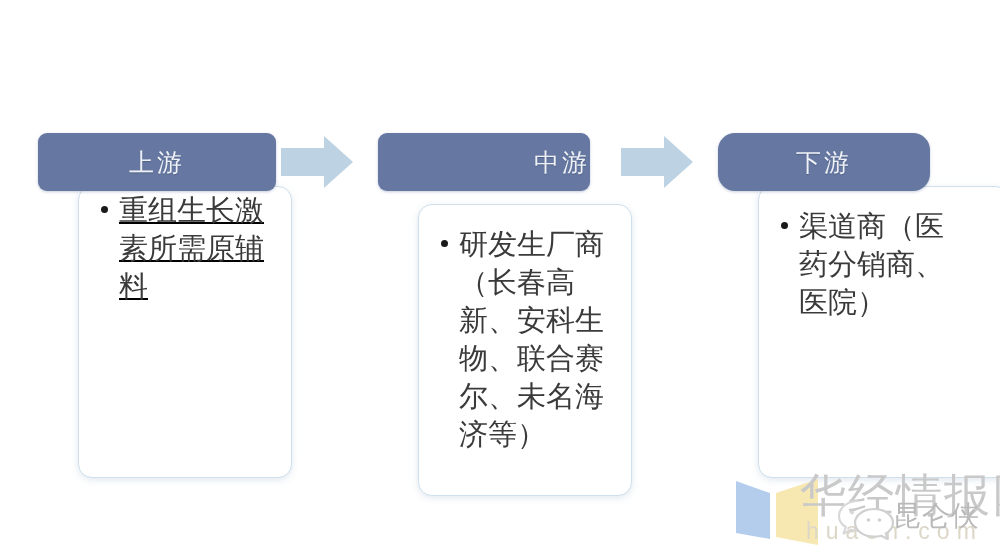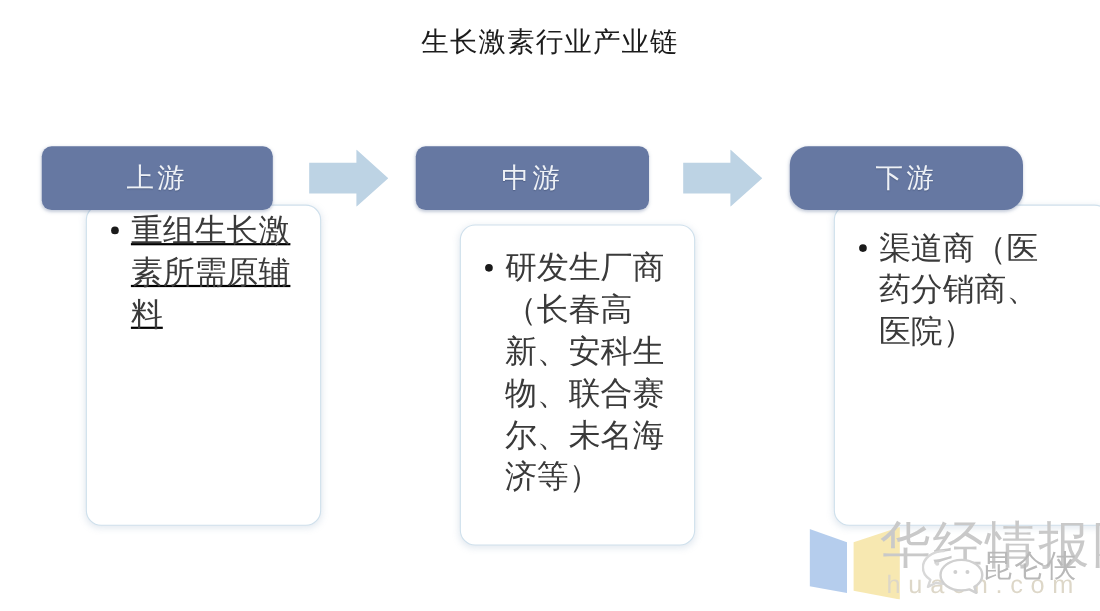"生长激素行业产业链" div.chart-title { html: <div>生长激素行业产业链</div> -> none }
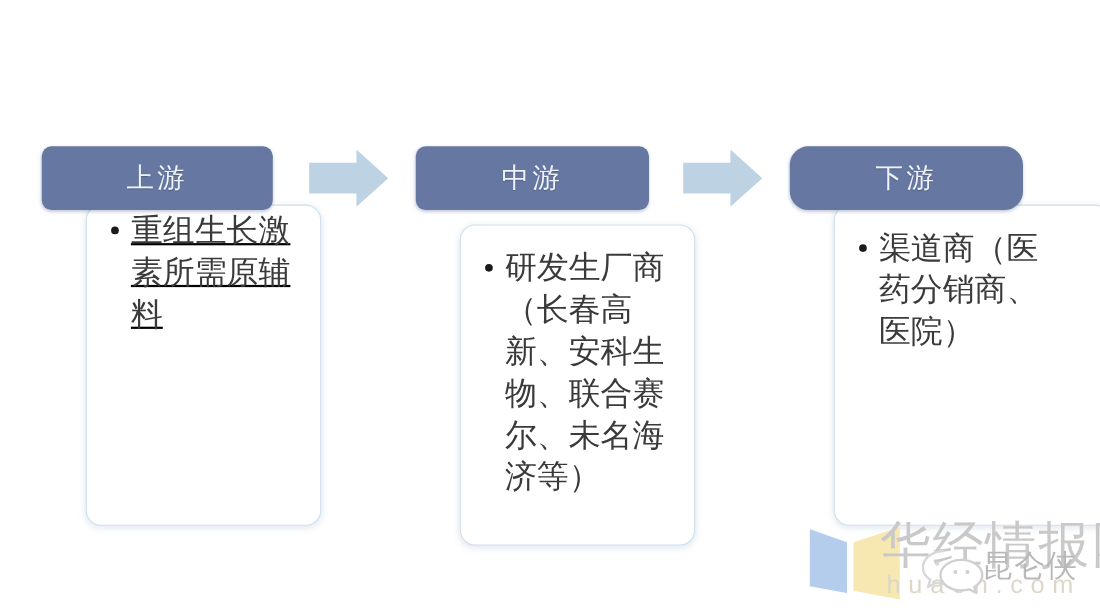"上游" div.node-header { width: 210px -> 238px }
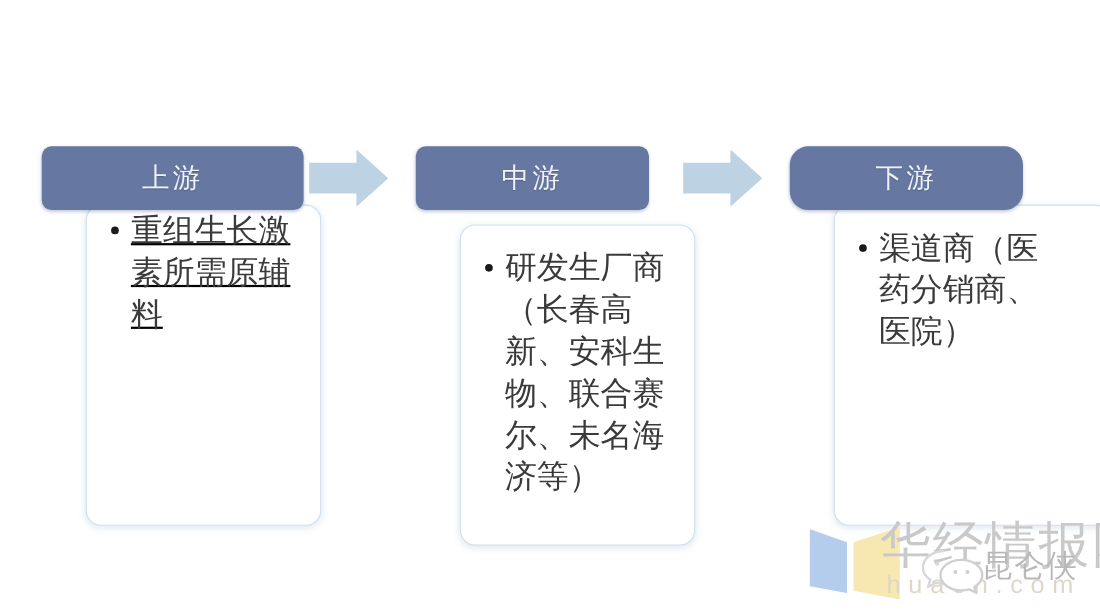"中游" div.node-header { justify-content: none -> flex-end }
